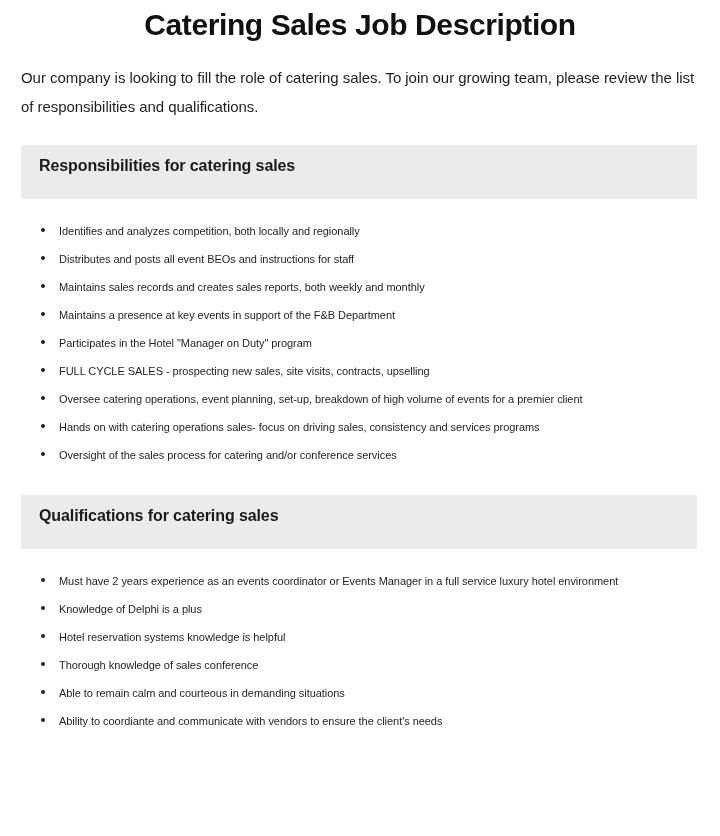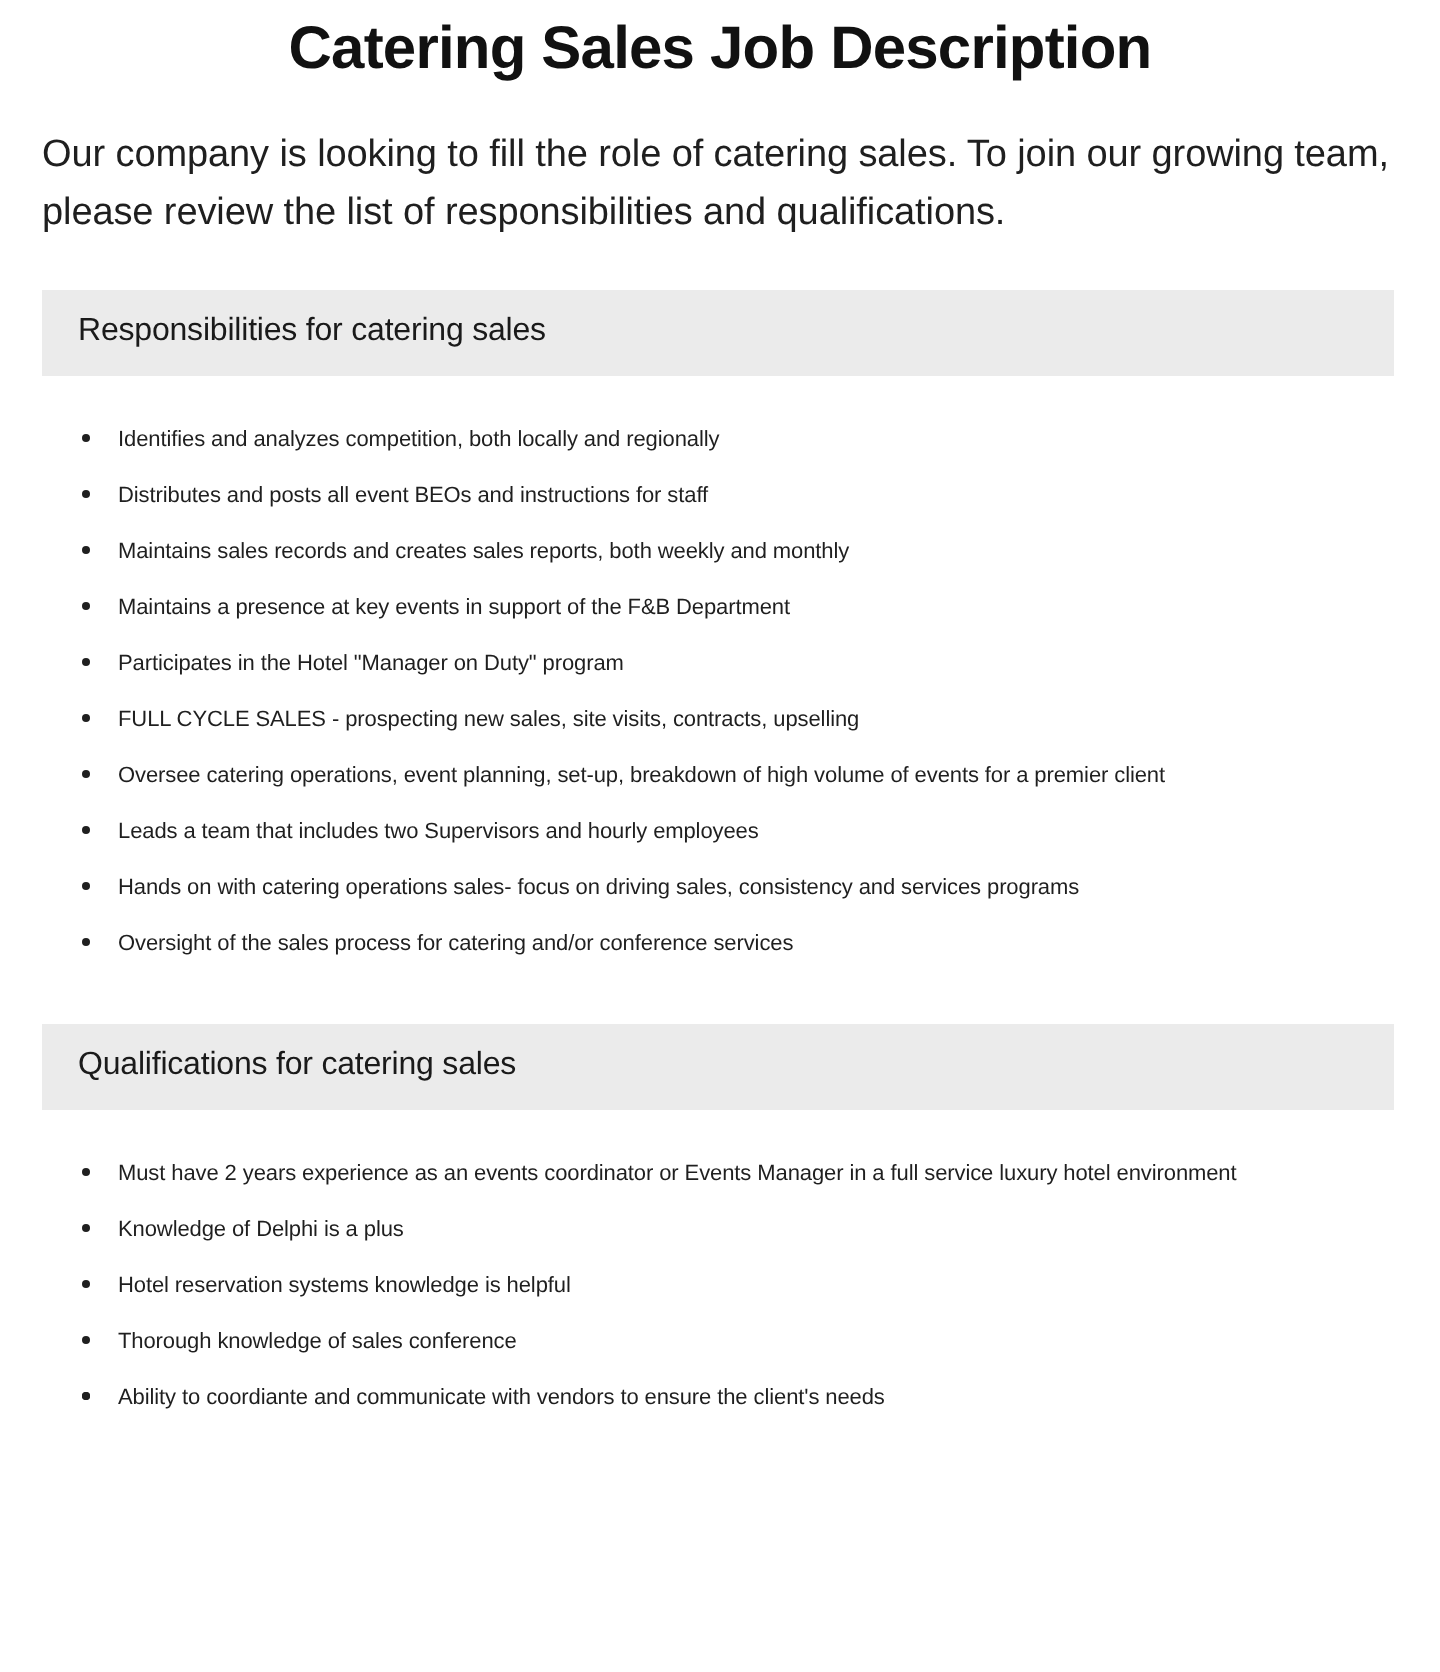"Our company is looking to" .intro { font-size: 19px -> 15px }
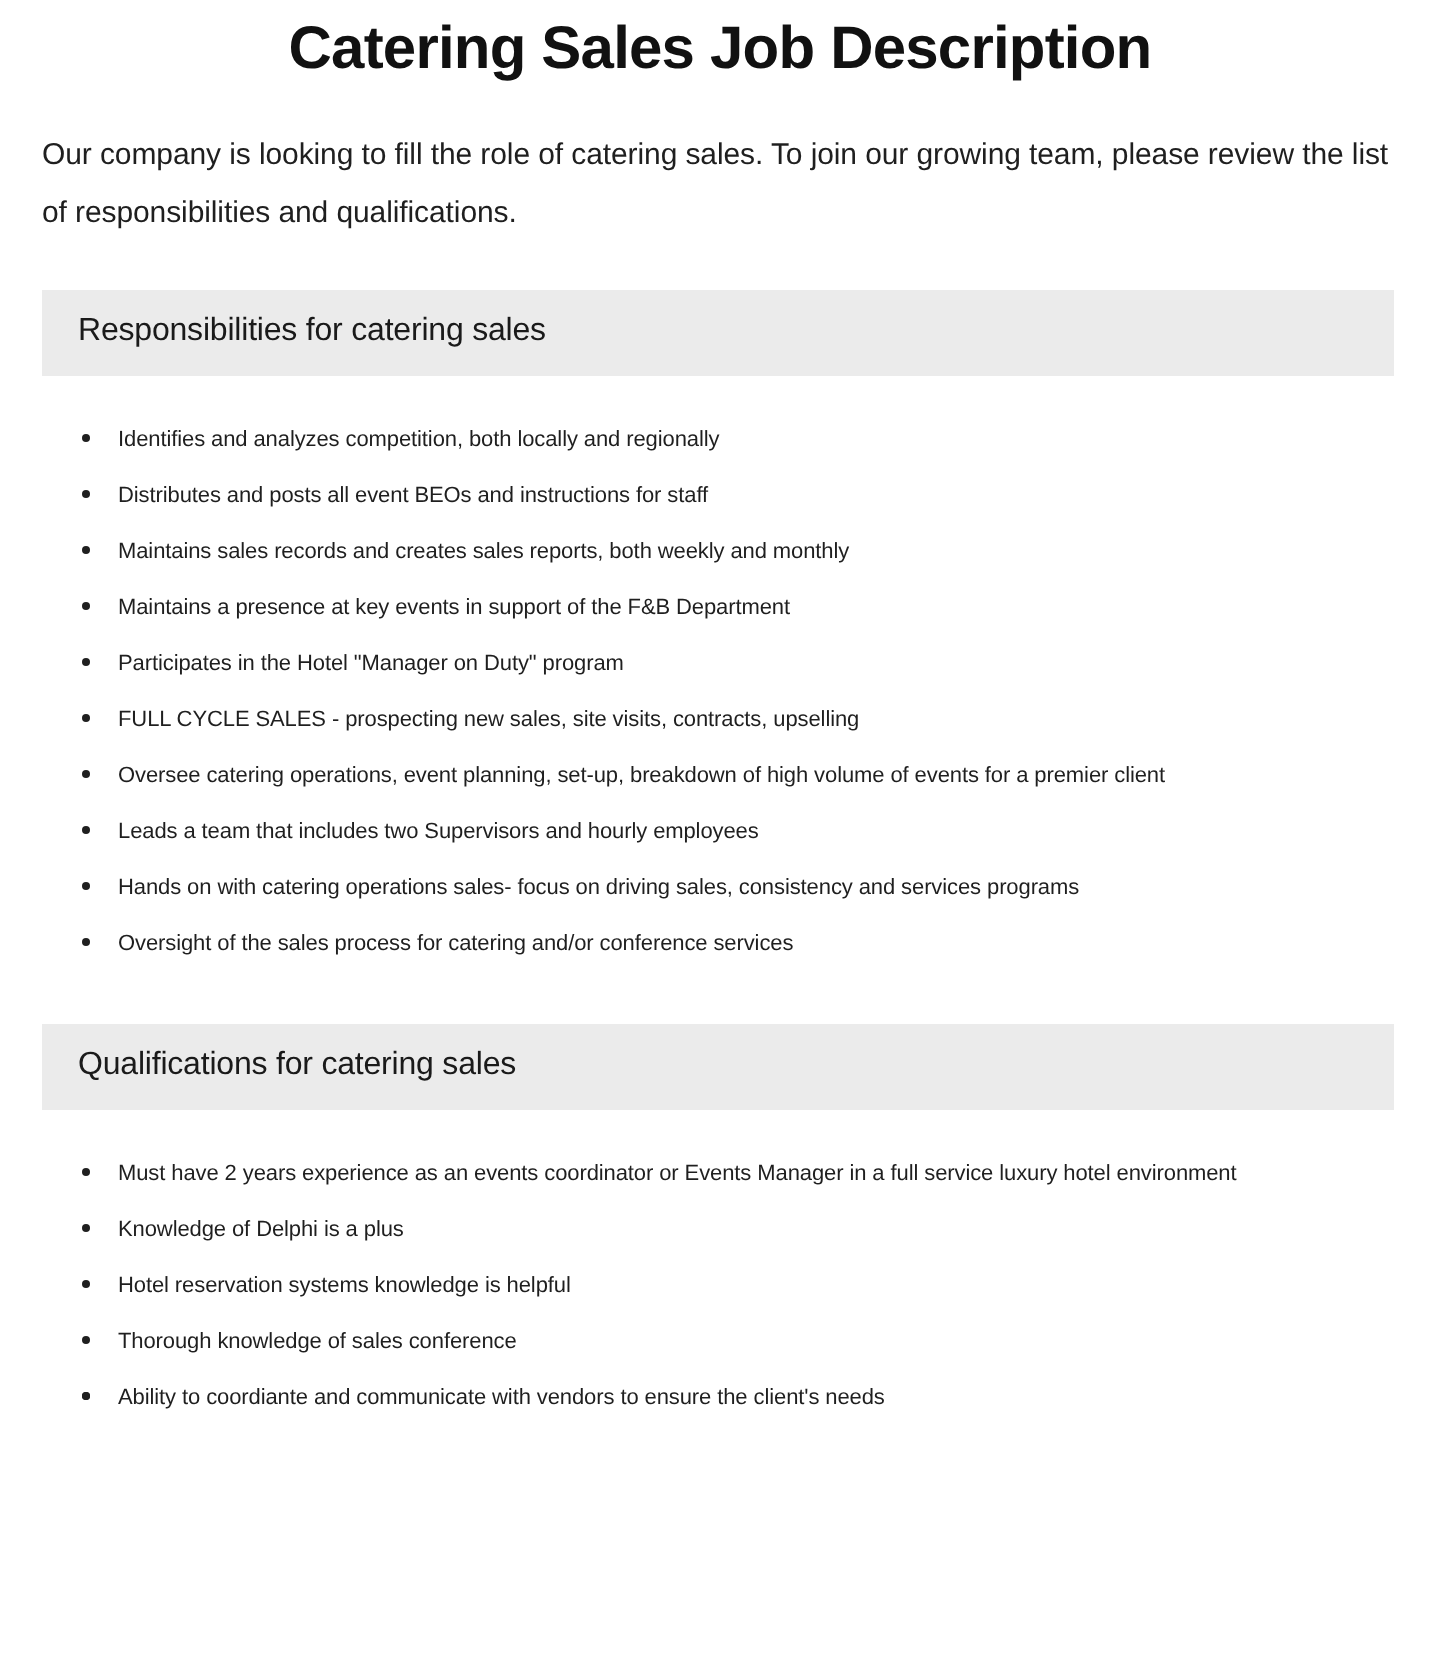"Responsibilities for catering sales" .section-header { font-weight: normal -> bold; padding: 11px 0 13px 18px -> 11px 0 24px 18px }
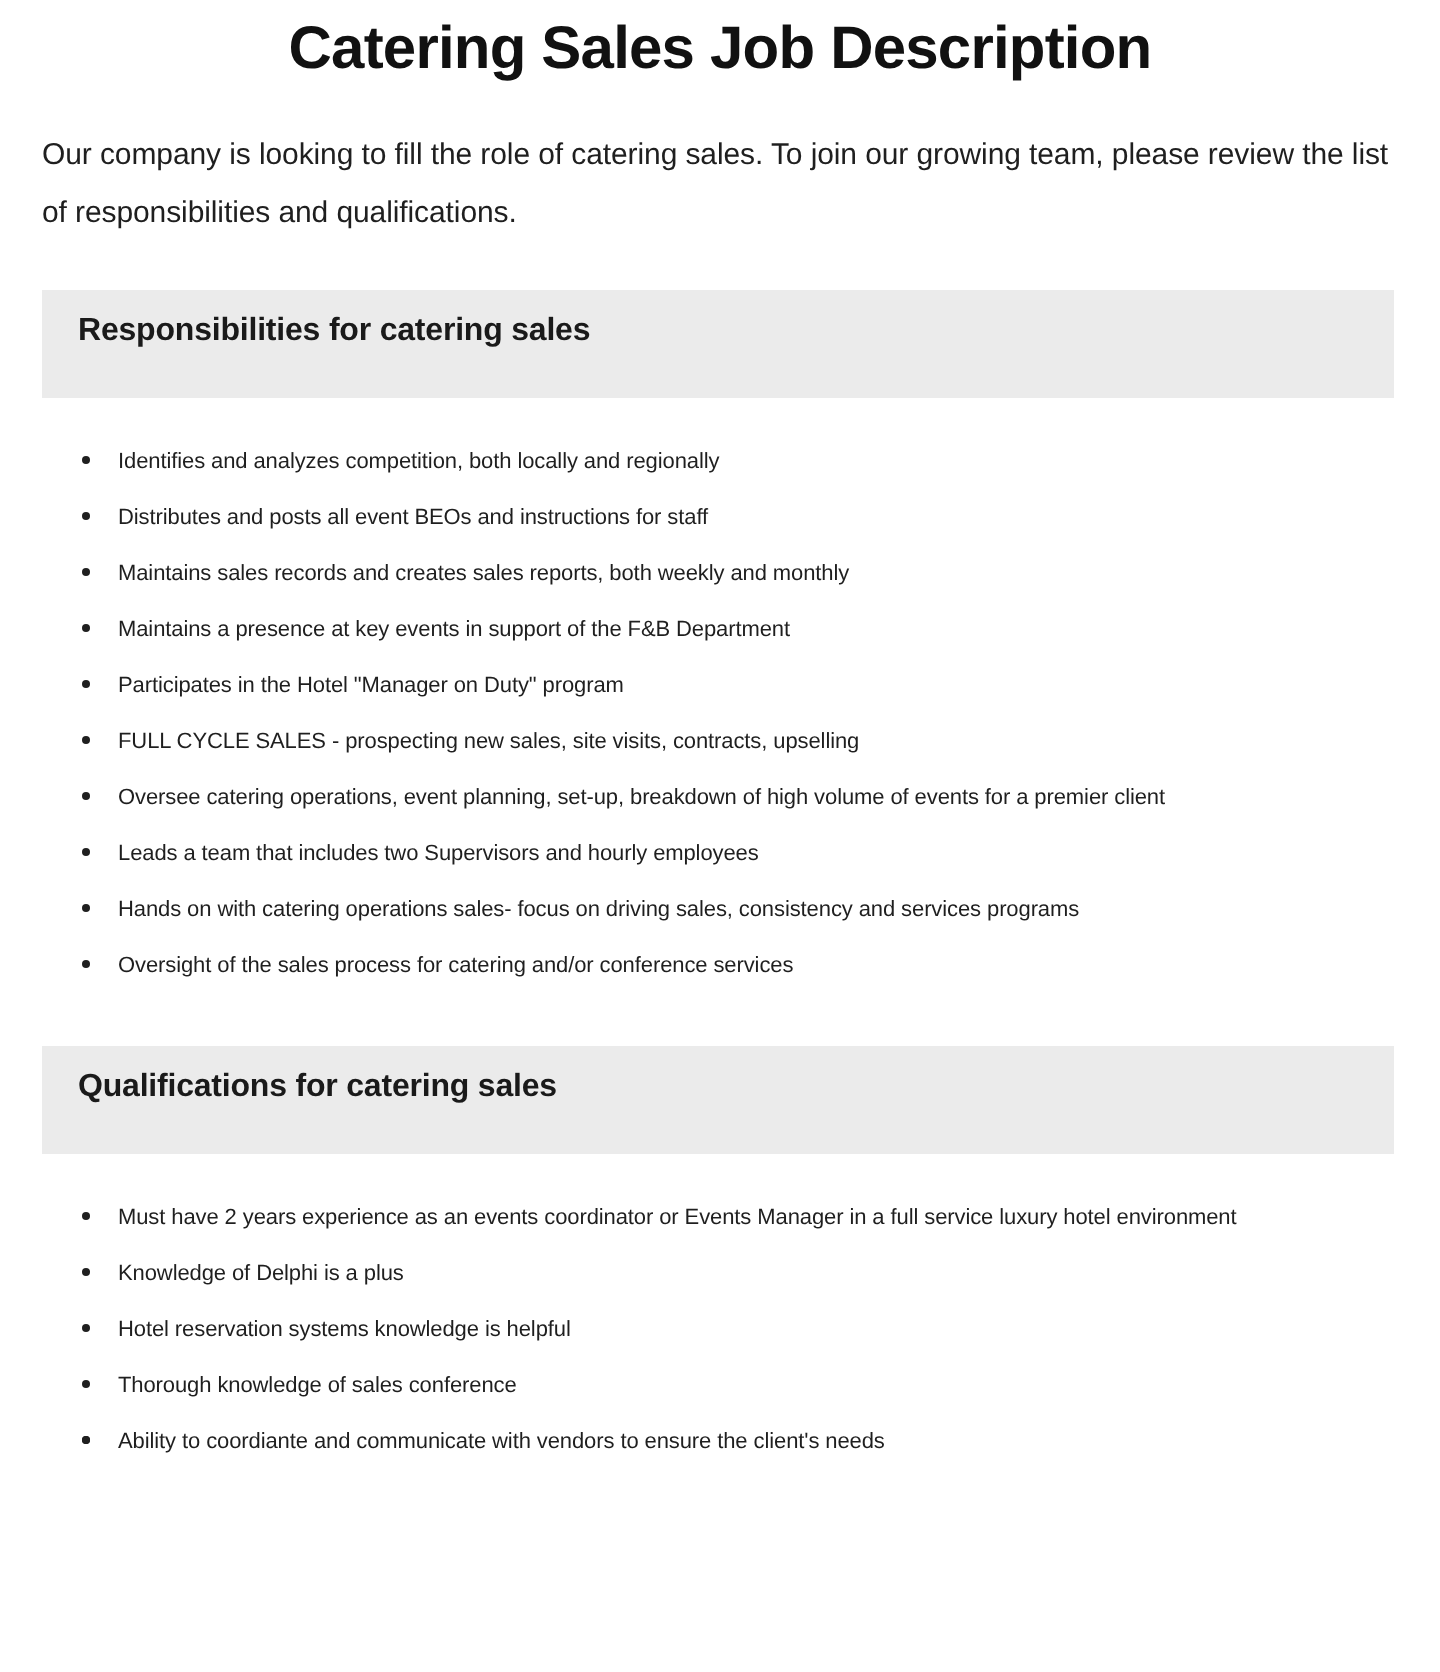"Leads a team that includes" li { html: <li><span></span><span>Leads a team that includes two Supervisors and hourly employees</span></li> -> none }
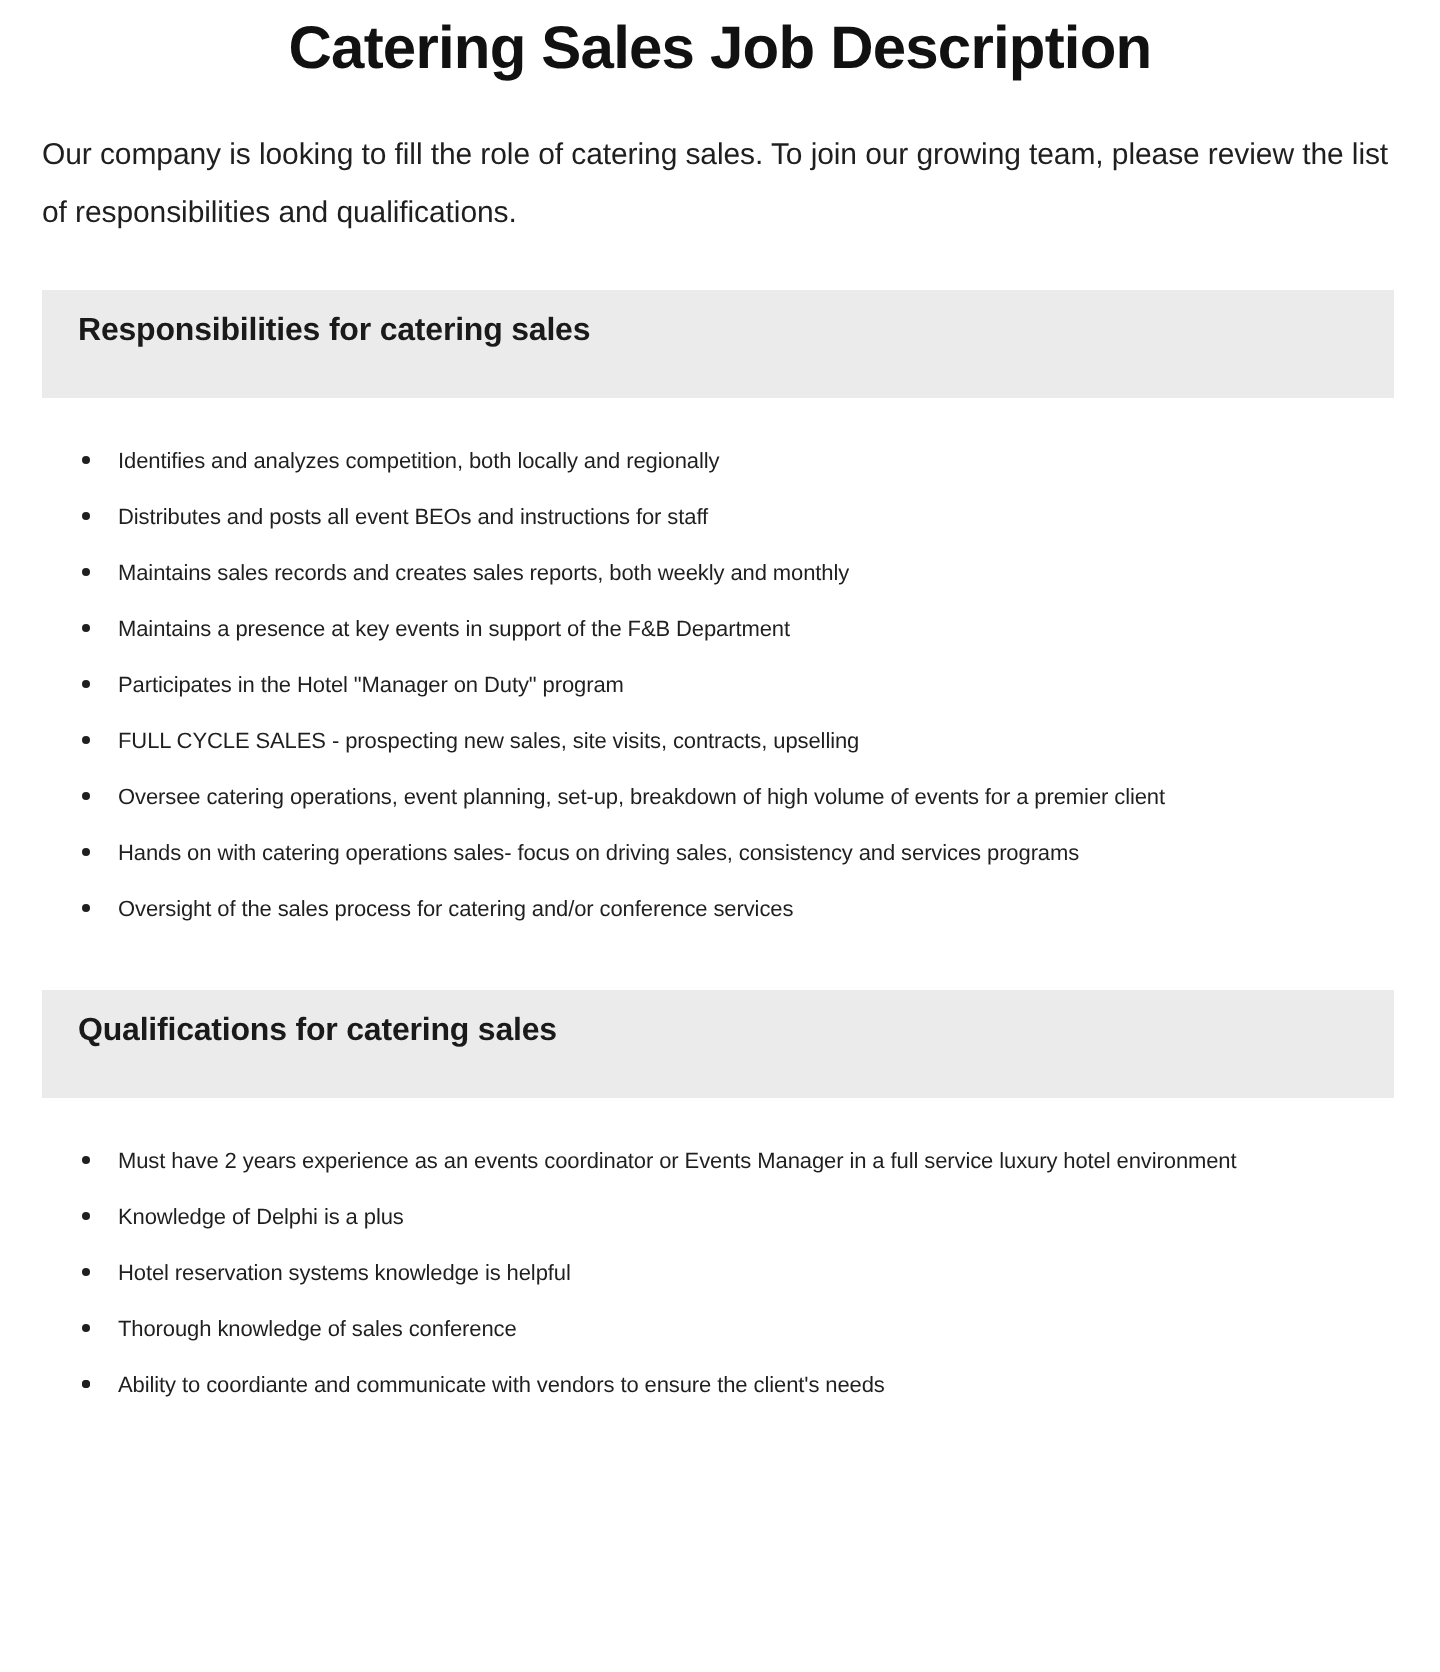"Able to remain calm and" span { html: none -> <span>Able to remain calm and courteous in demanding situations</span> }
